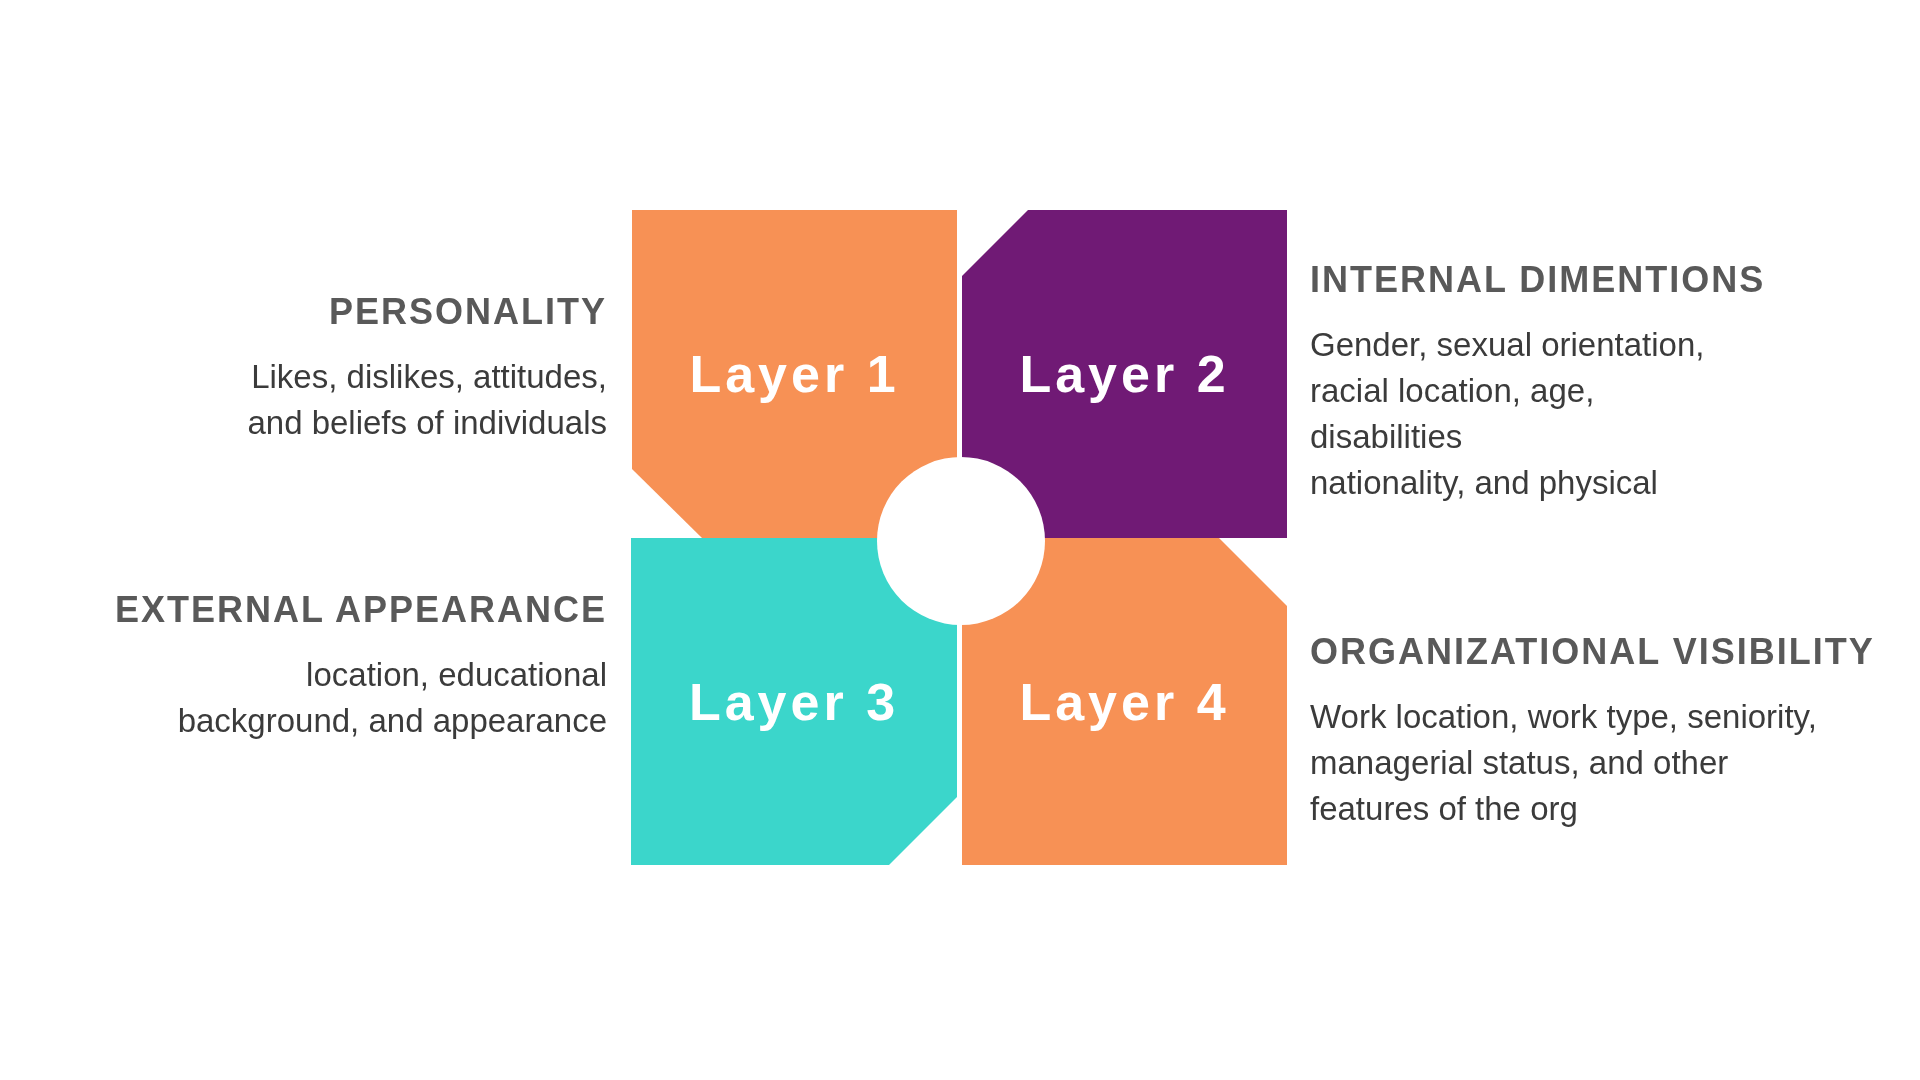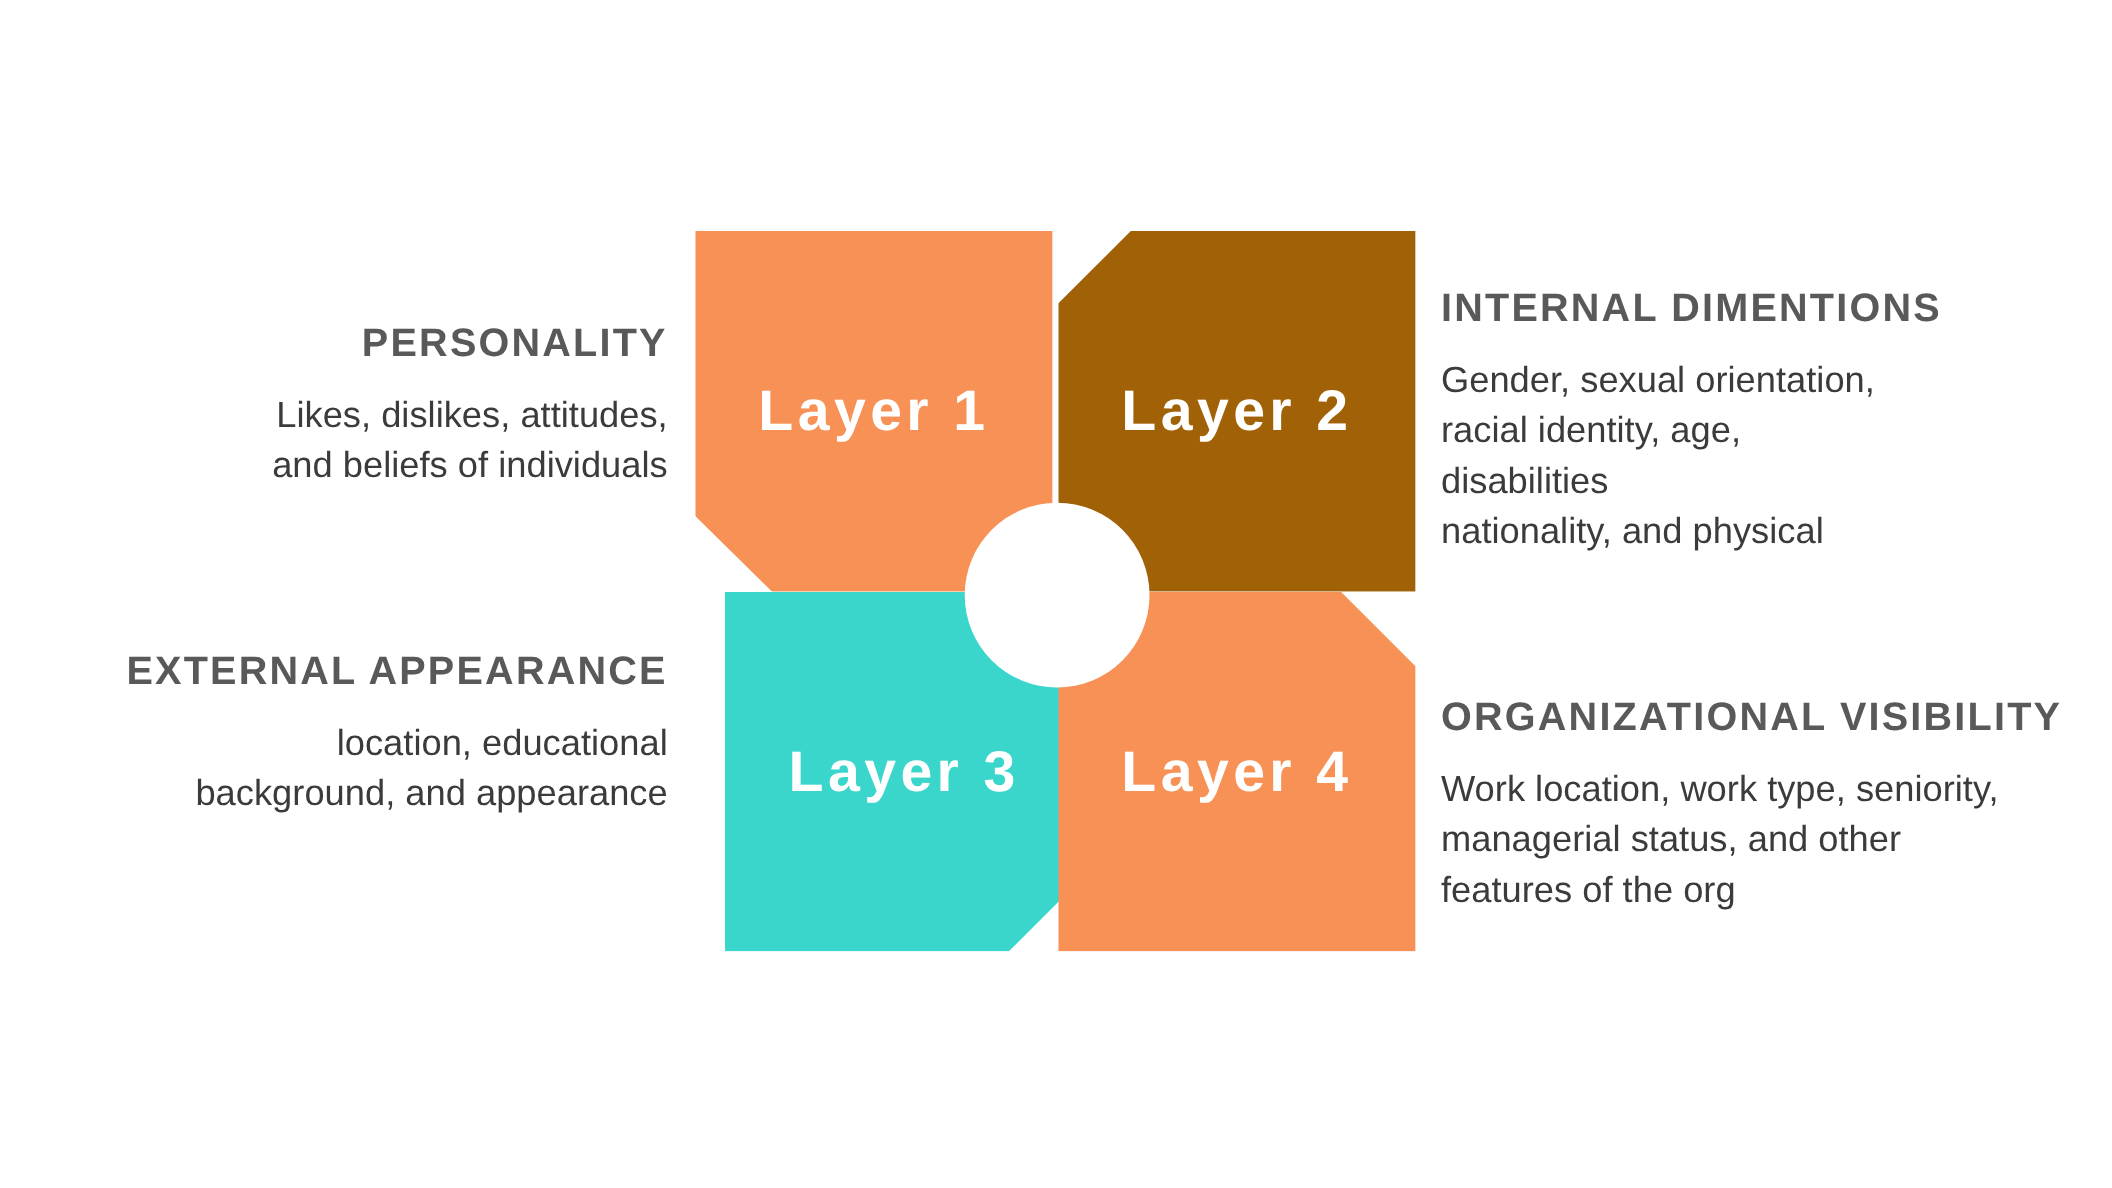"Layer 2" div.shape { background: #a16207 -> #701a75 }
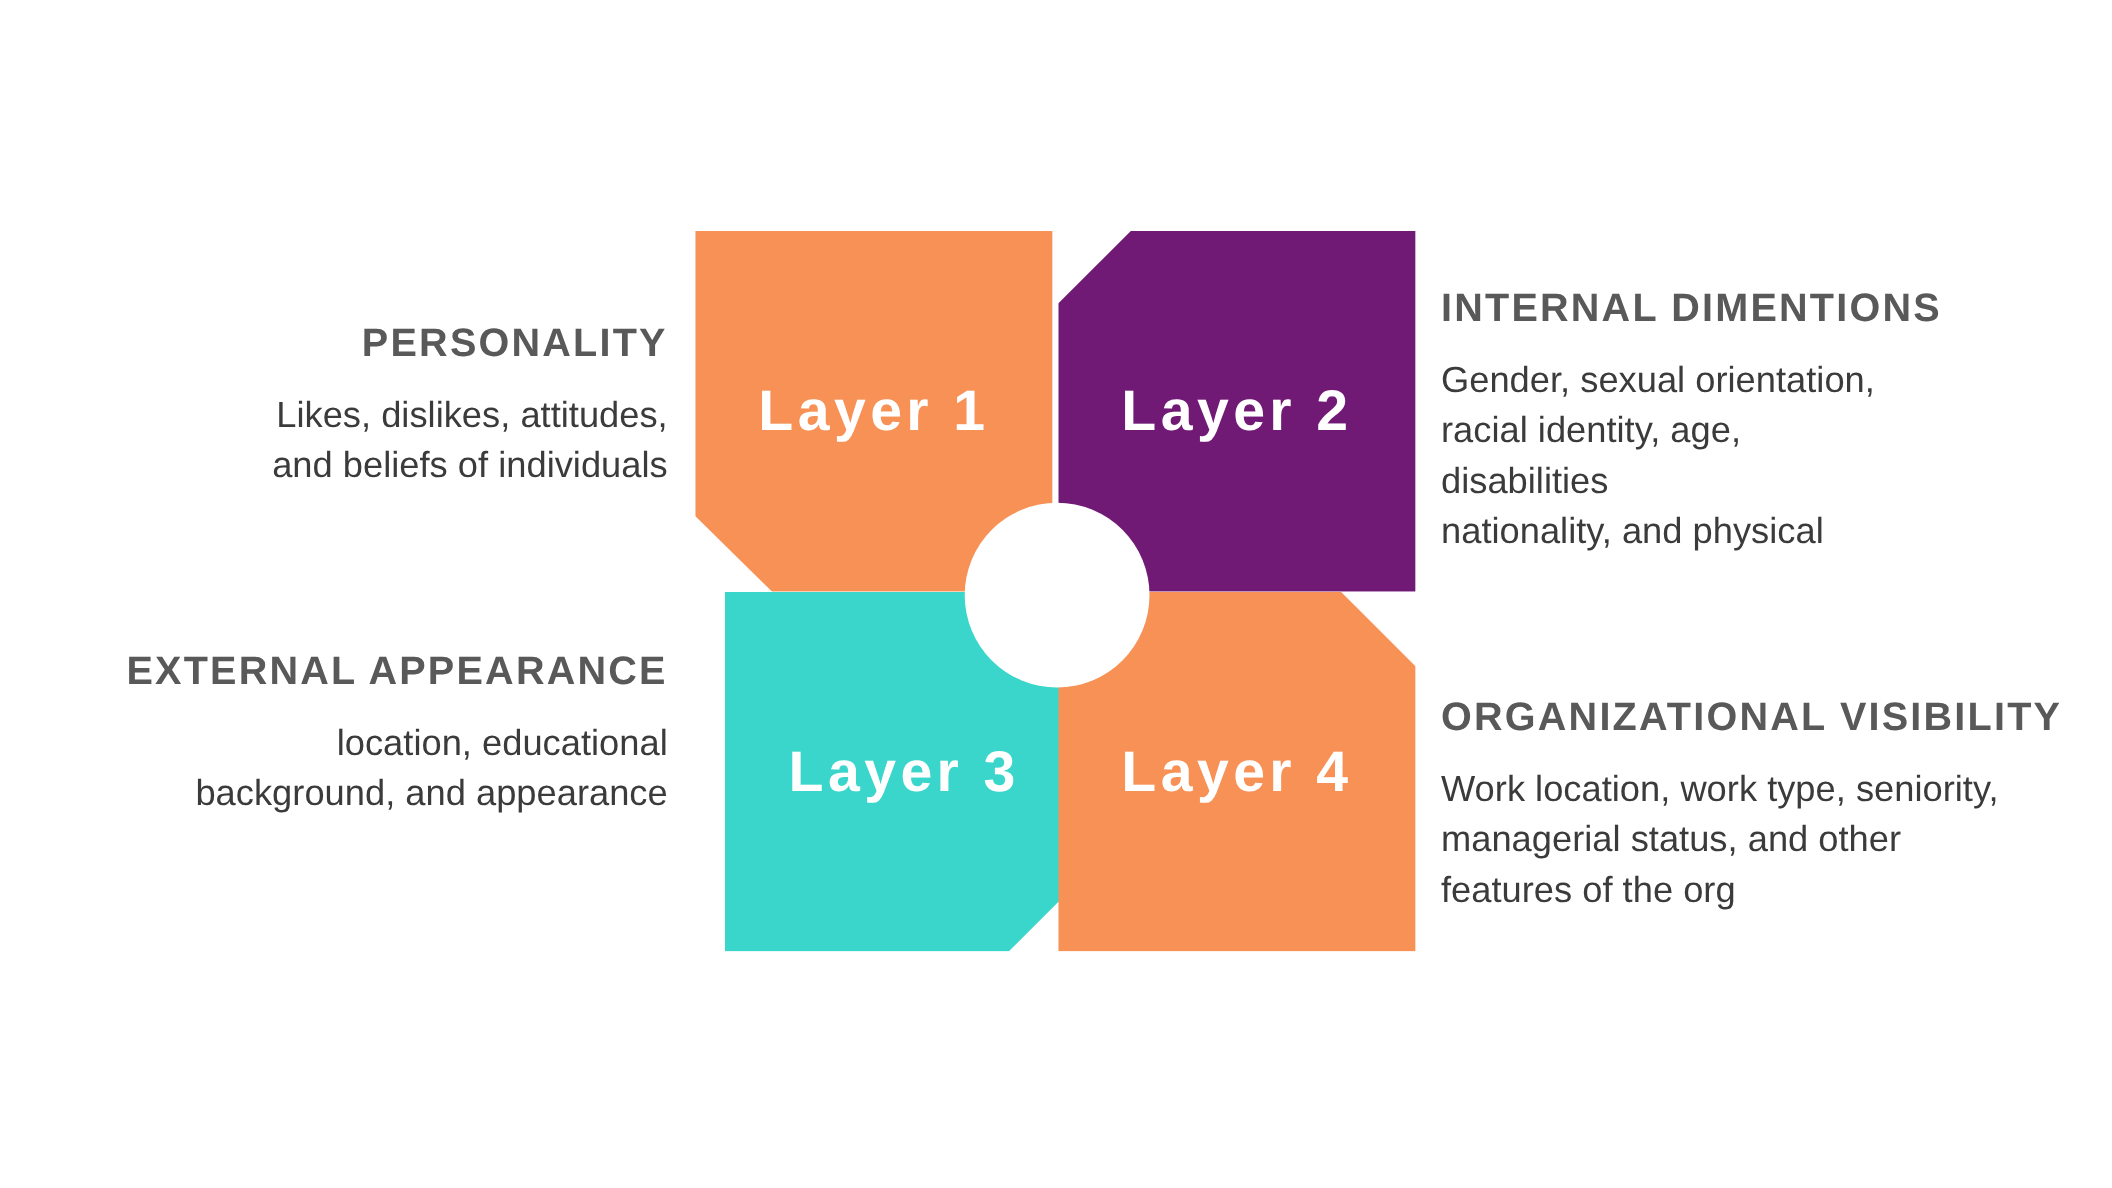"racial identity, age," div.line { text: identity -> location }
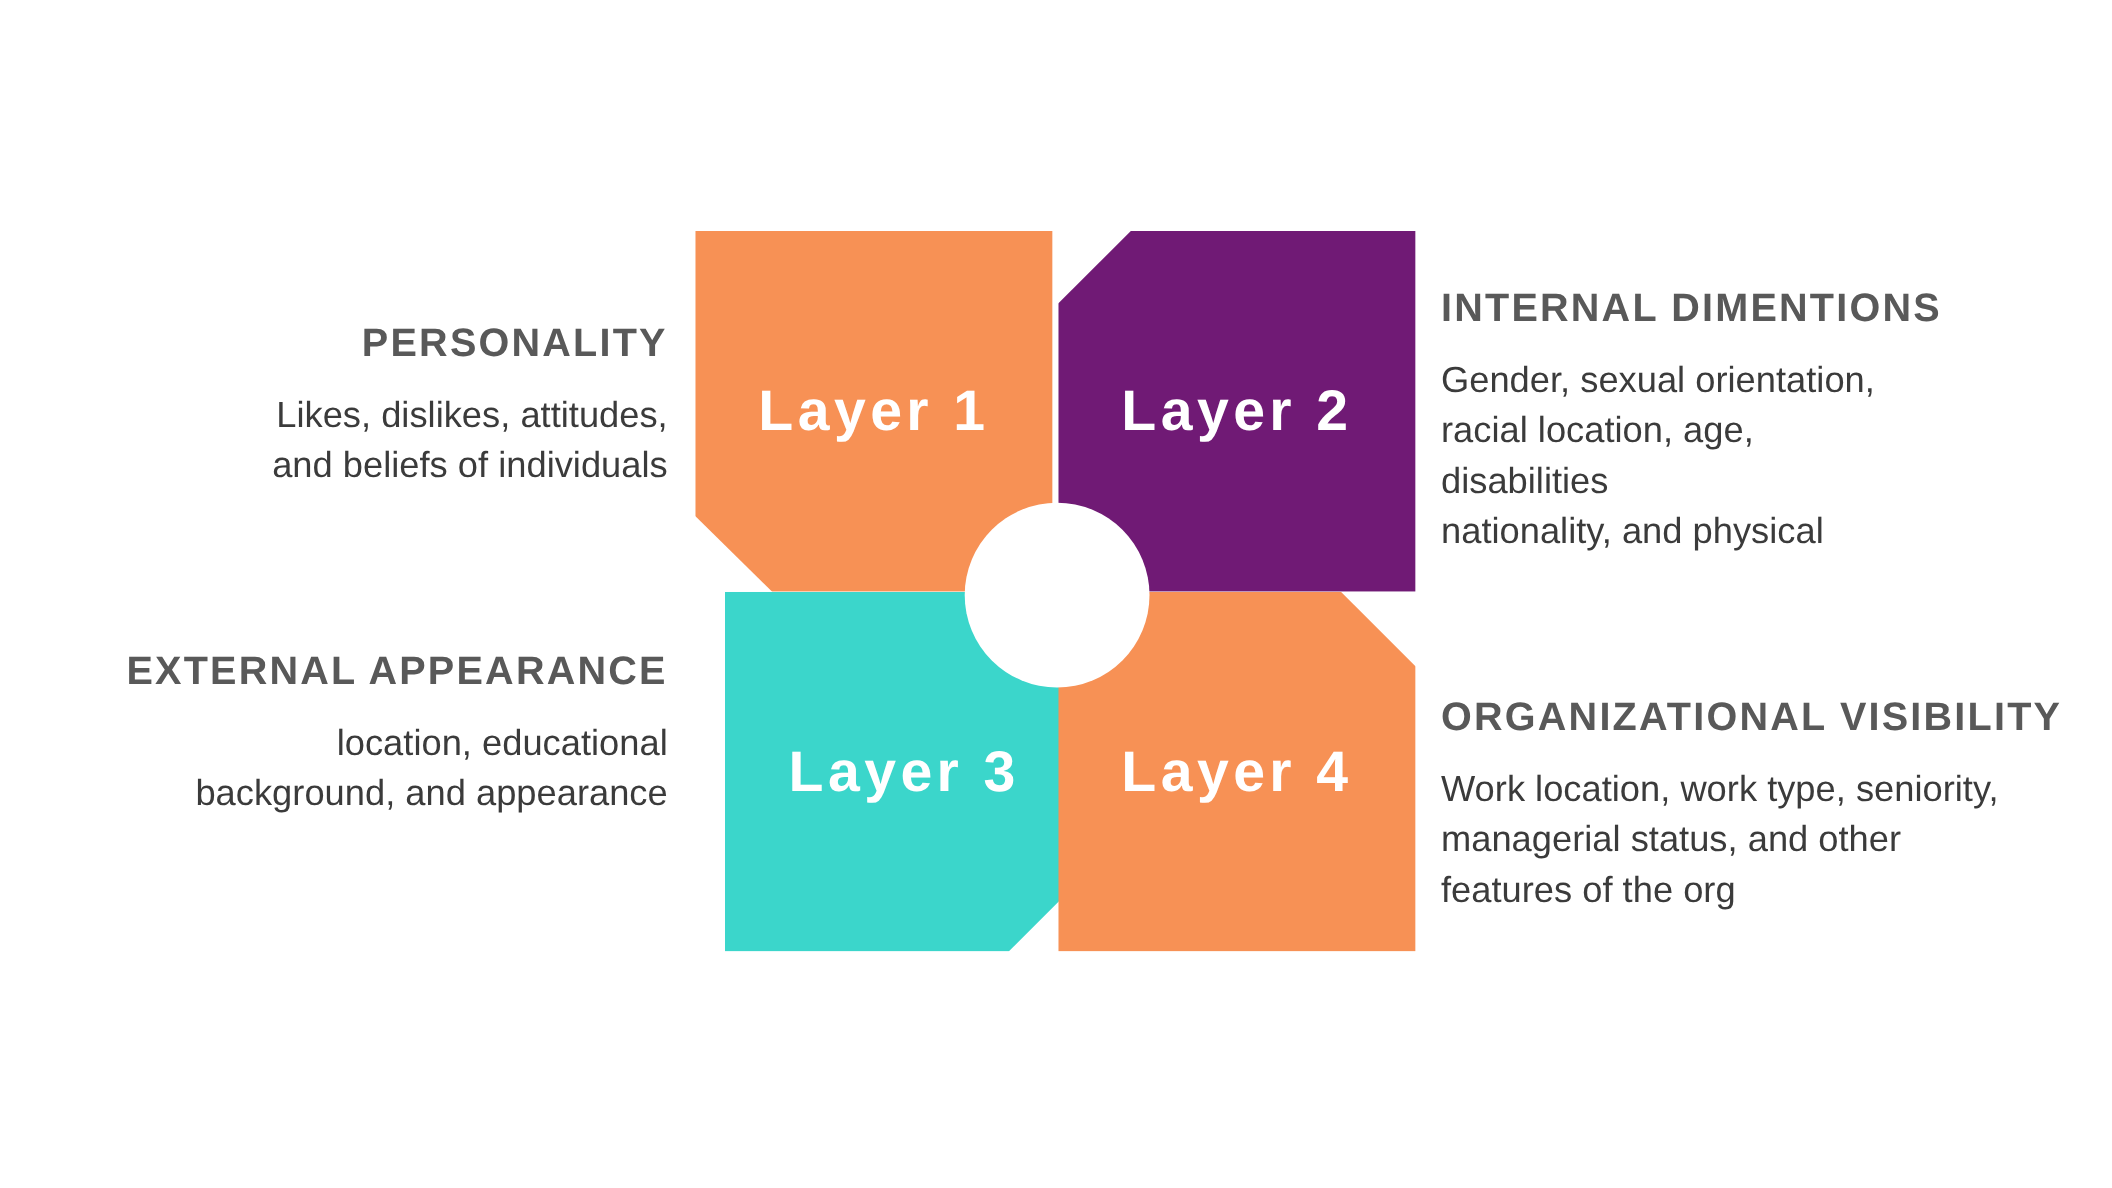"Layer 3" #shape-layer3 { left: 659px -> 631px }
